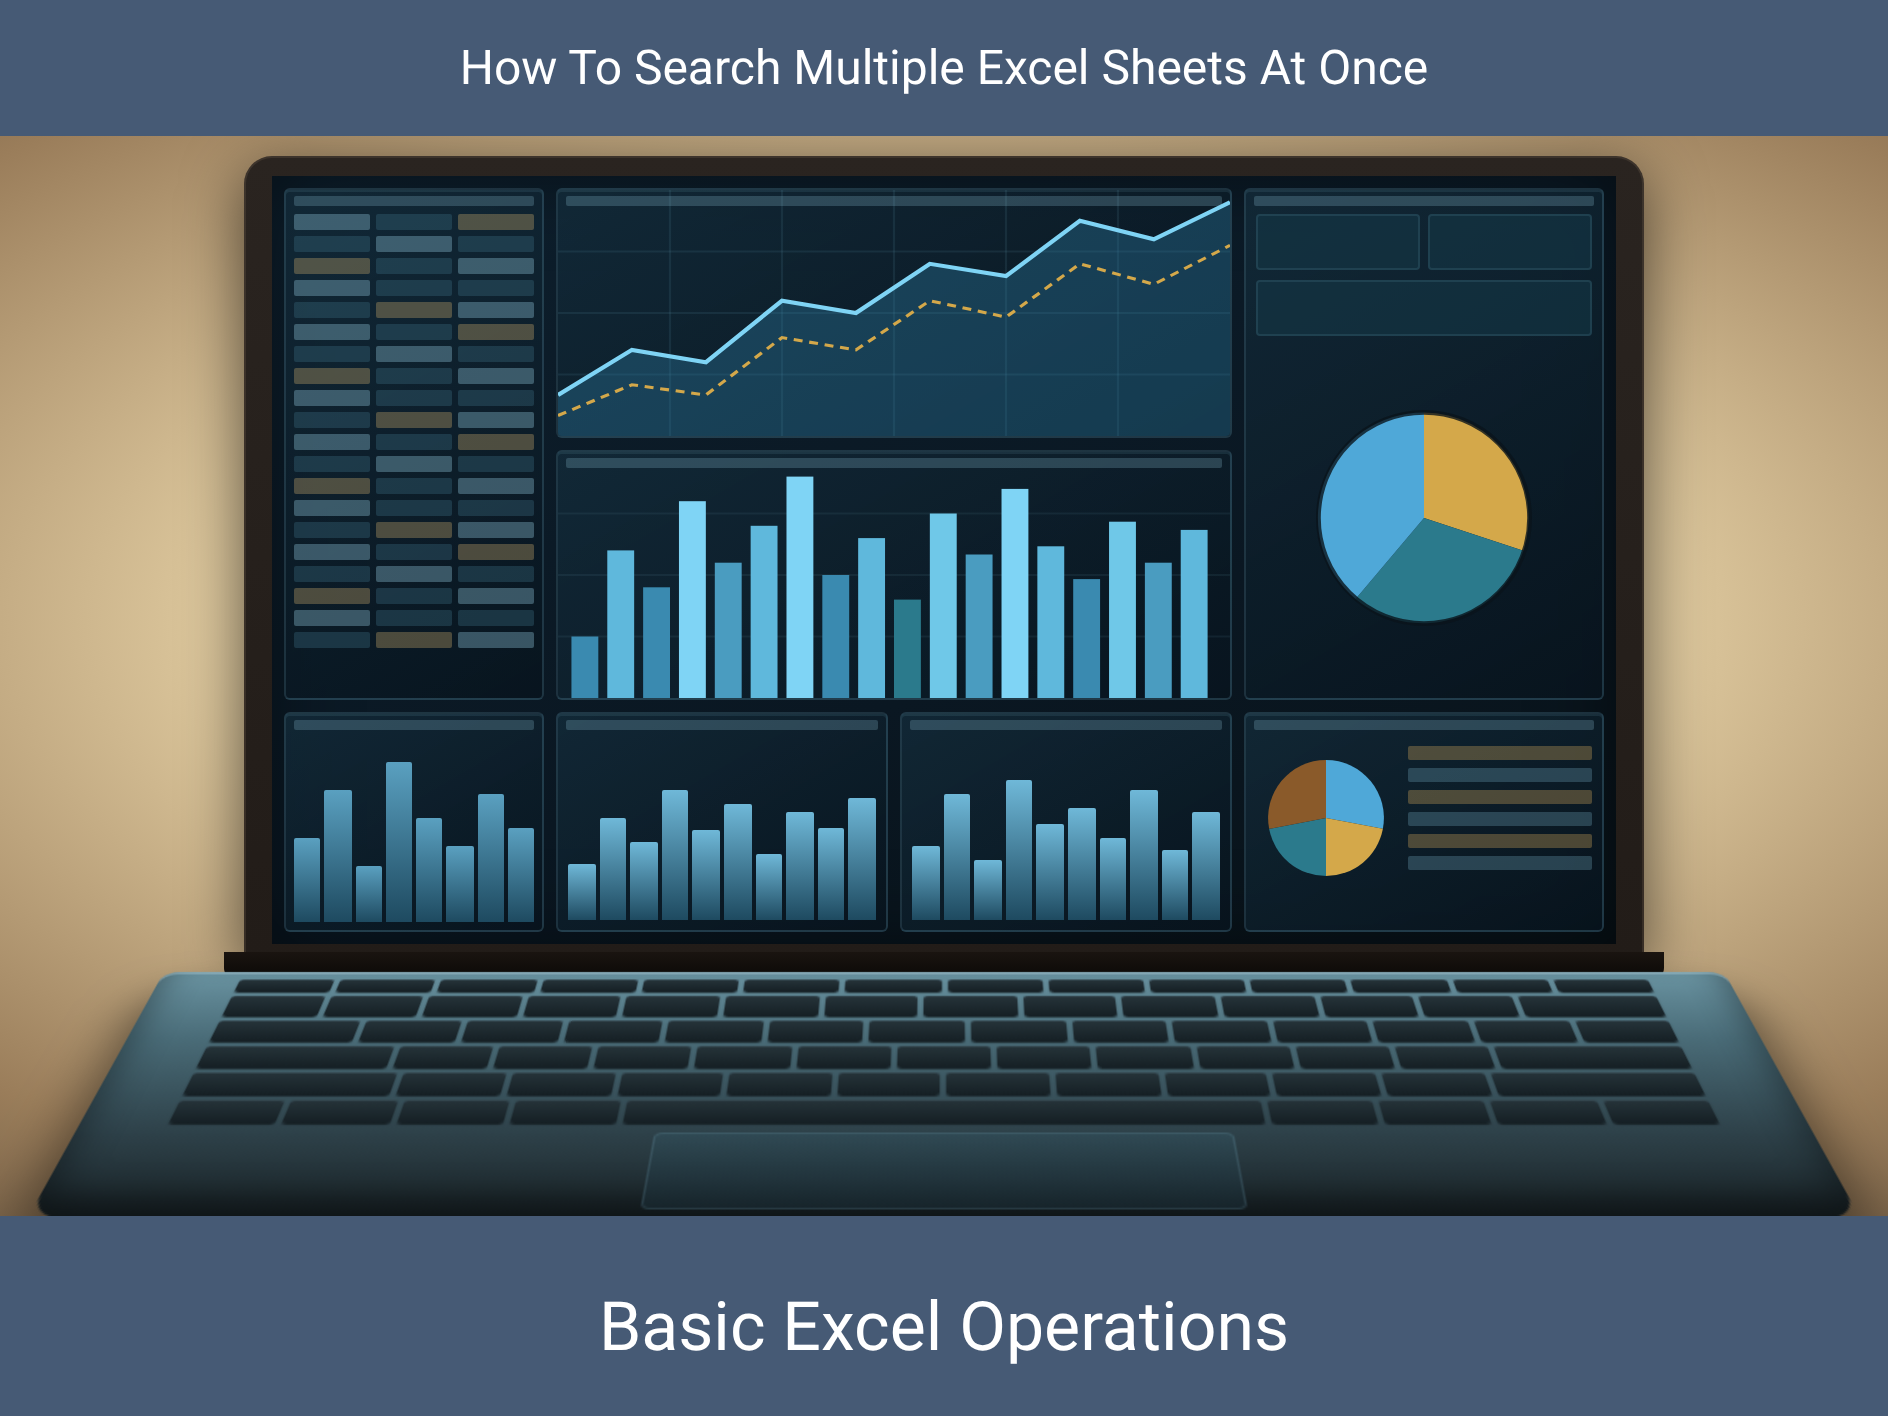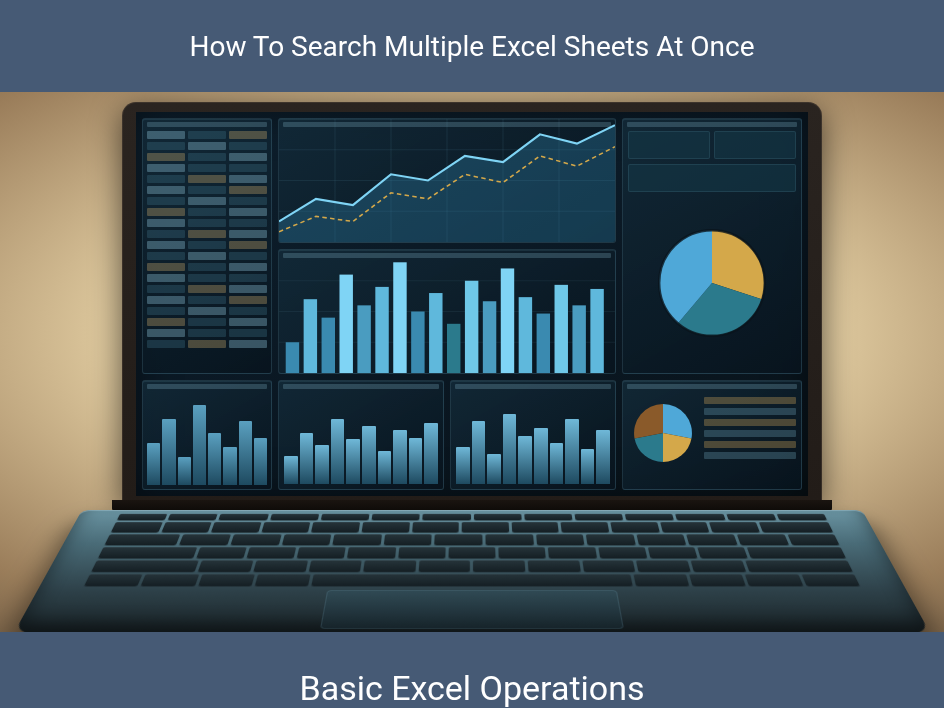"How To Search Multiple Excel" .banner-top { font-size: 28px -> 24px; height: 92px -> 68px }
